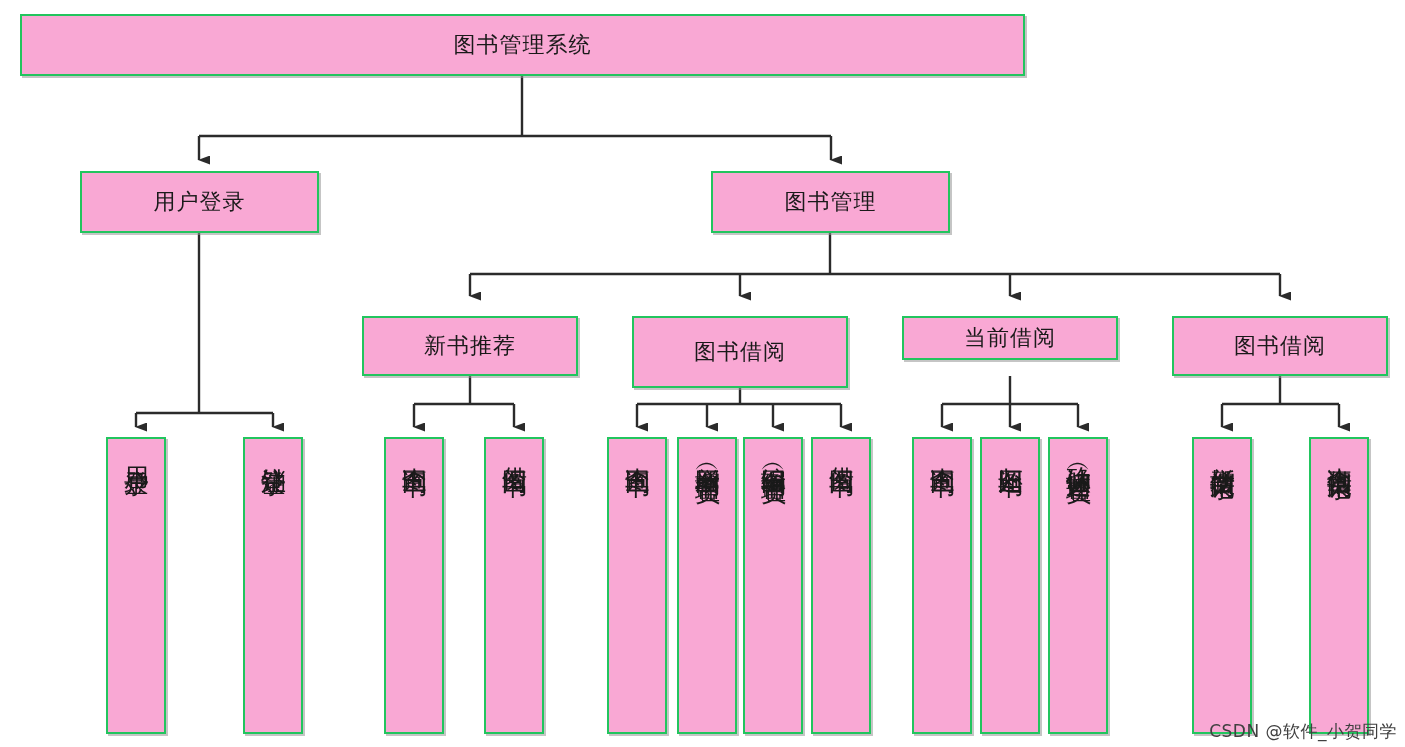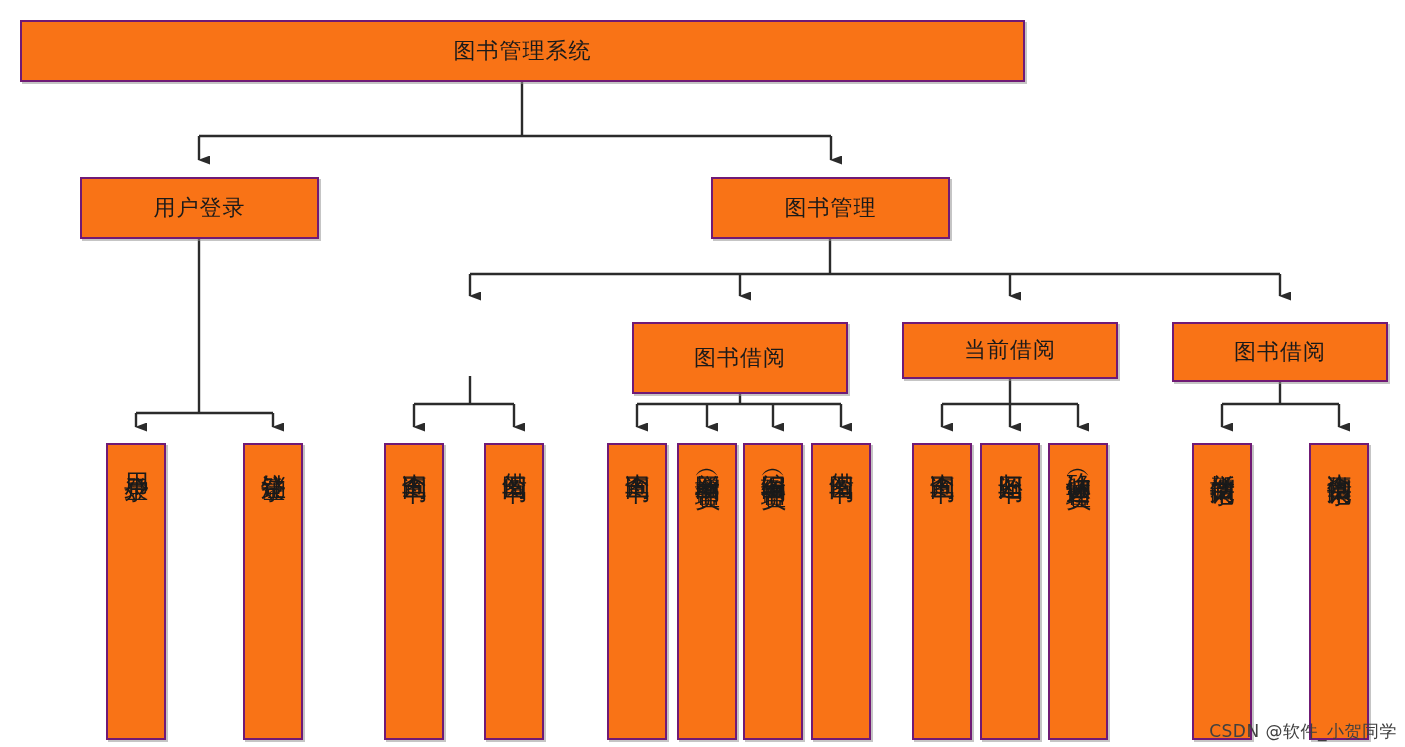"图书管理系统" .node { background: #f97316 -> #f9a8d4; border: 2px solid #701a75 -> 2px solid #22c55e; margin-top: 6px -> none }
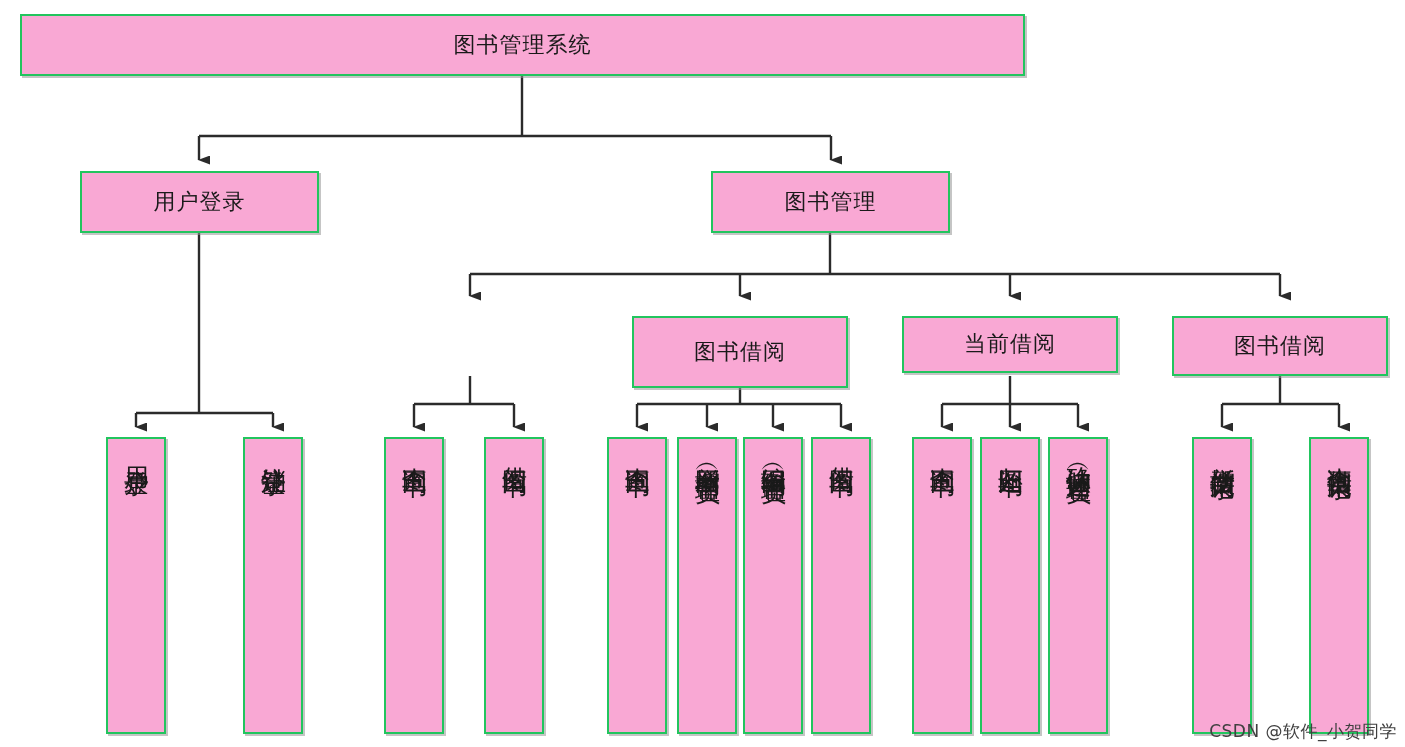"新书推荐" div.node { html: none -> <div> <span>新书推荐</span> </div> }
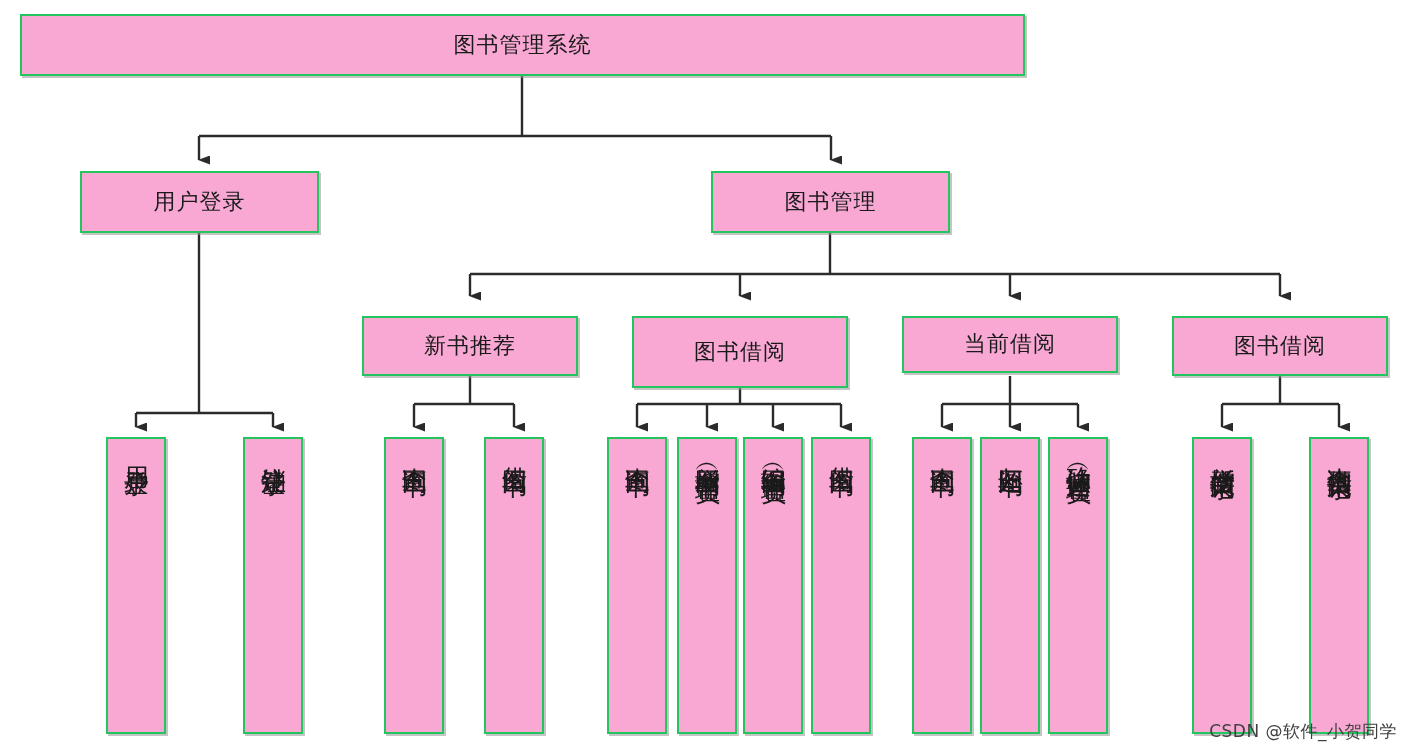"当前借阅" div.node { height: 57px -> 44px }
